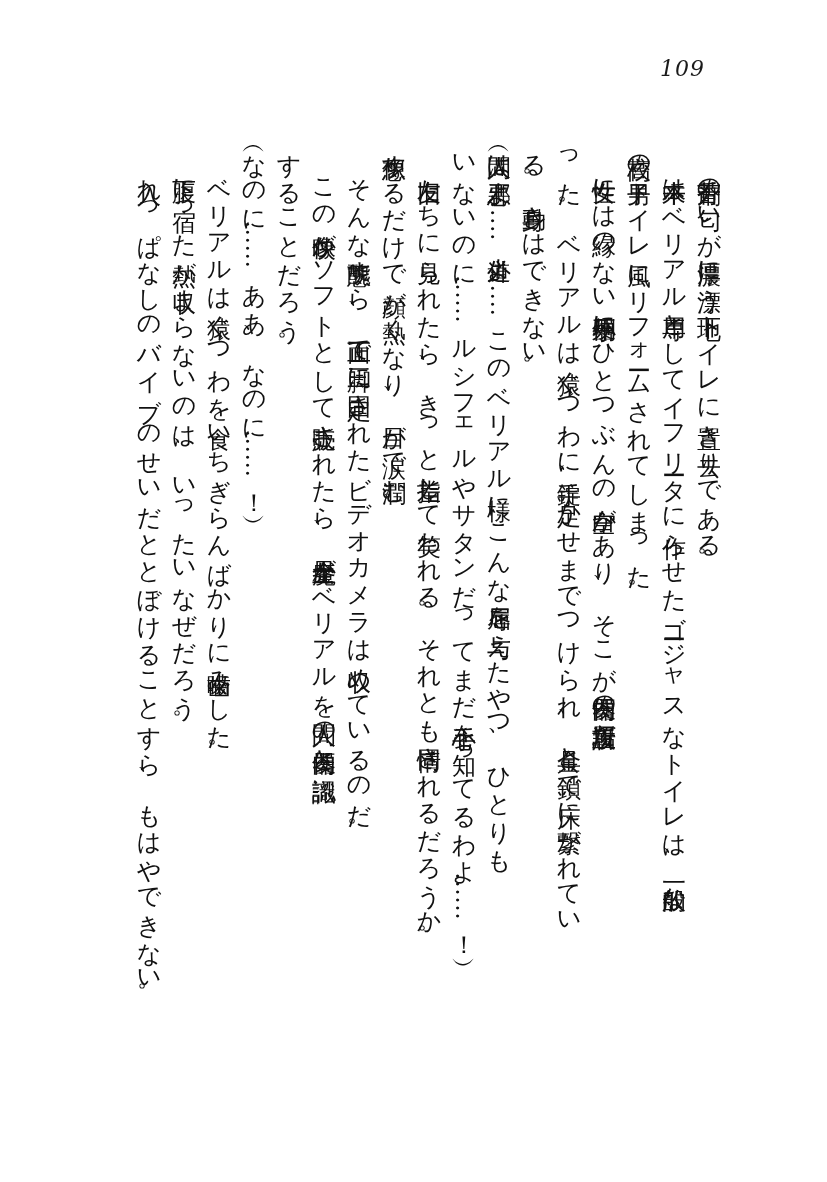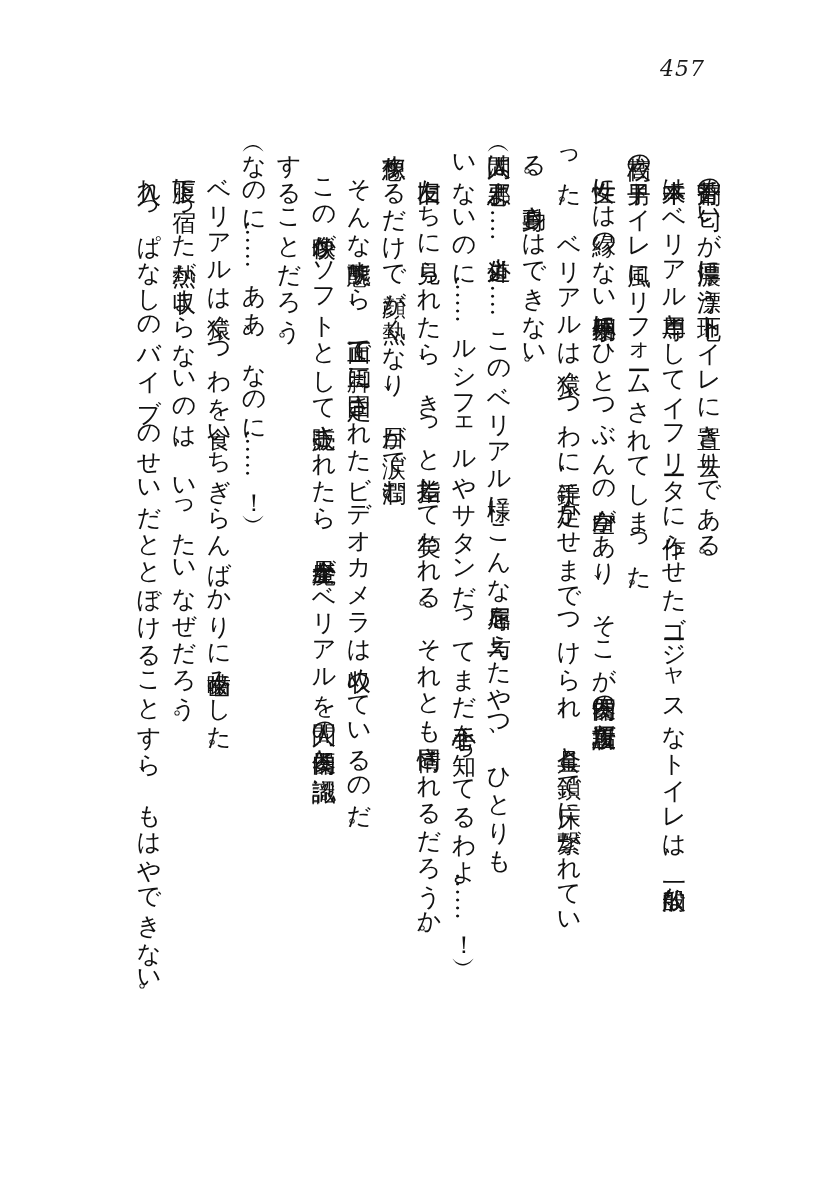"457" div.page-number { text: 457 -> 109 }
